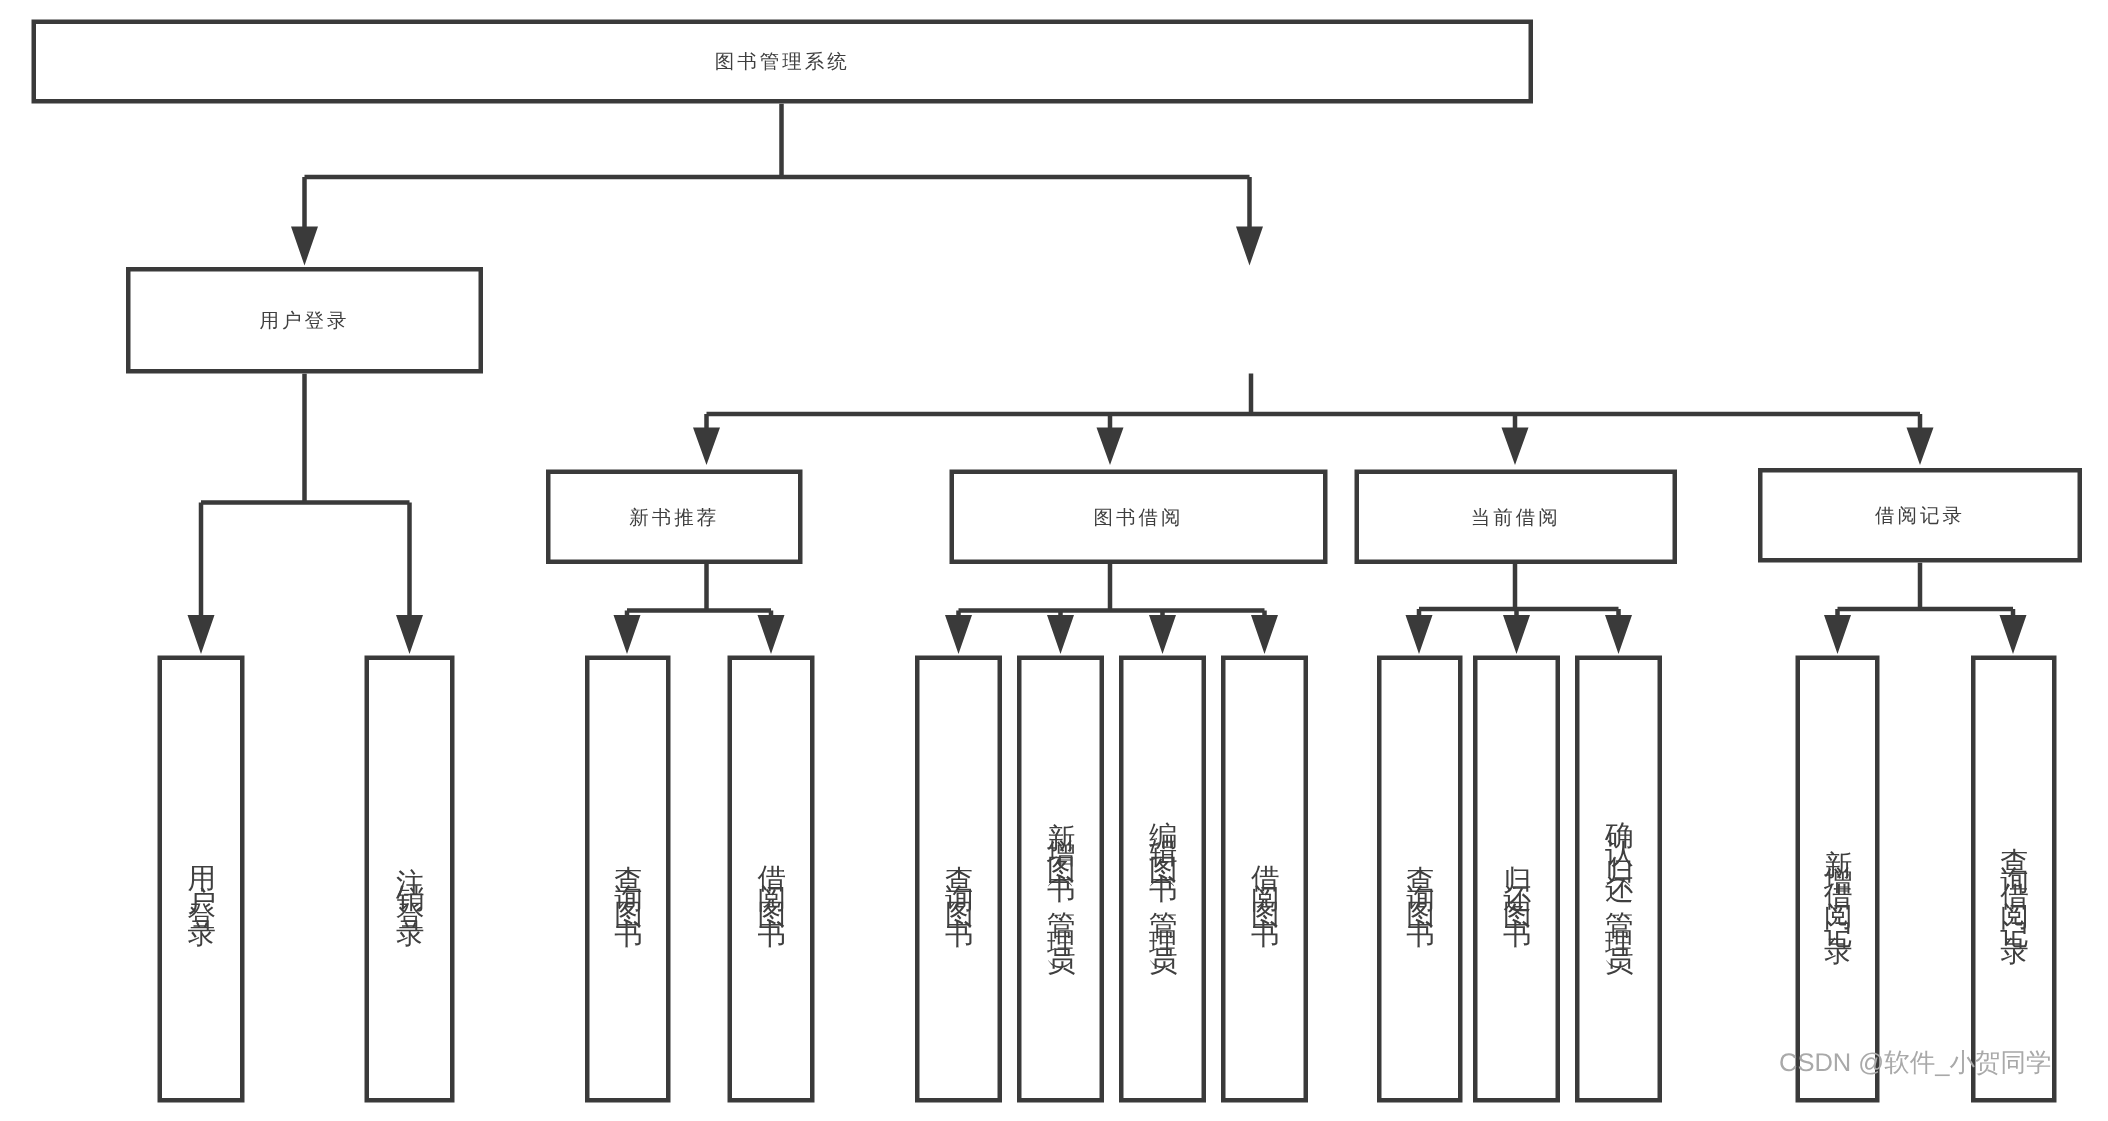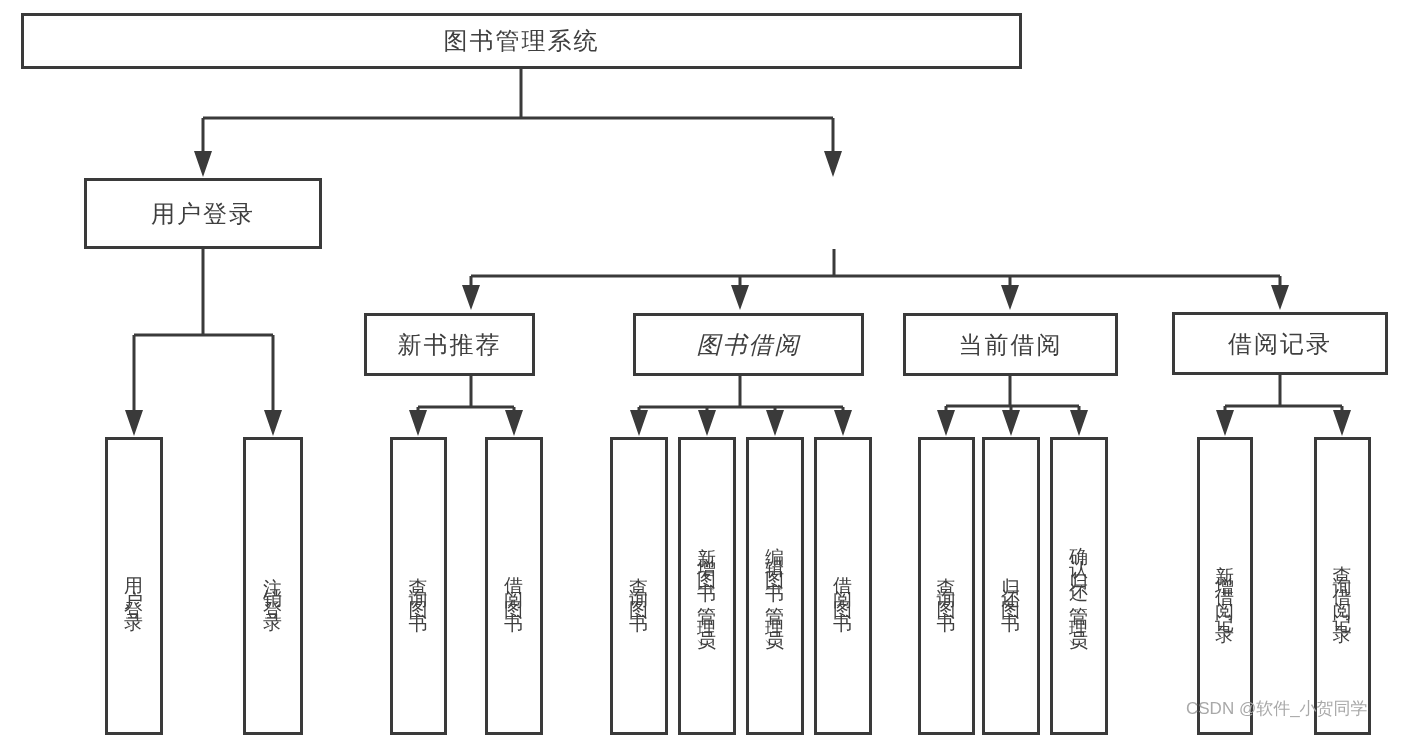"图书管理系统" .h-label { font-size: 24px -> 13px }
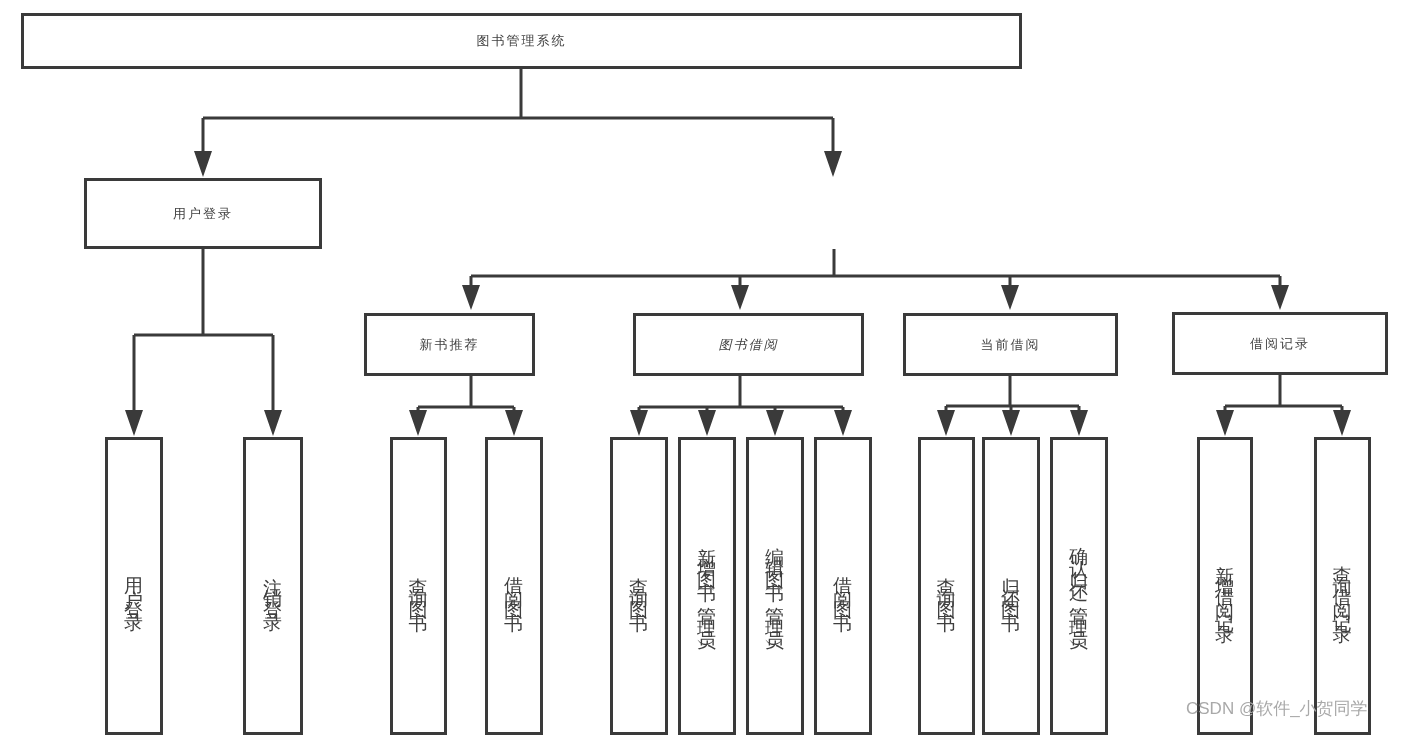"图书借阅" .n-bookborrow { font-style: italic -> none; width: 231px -> 252px }
